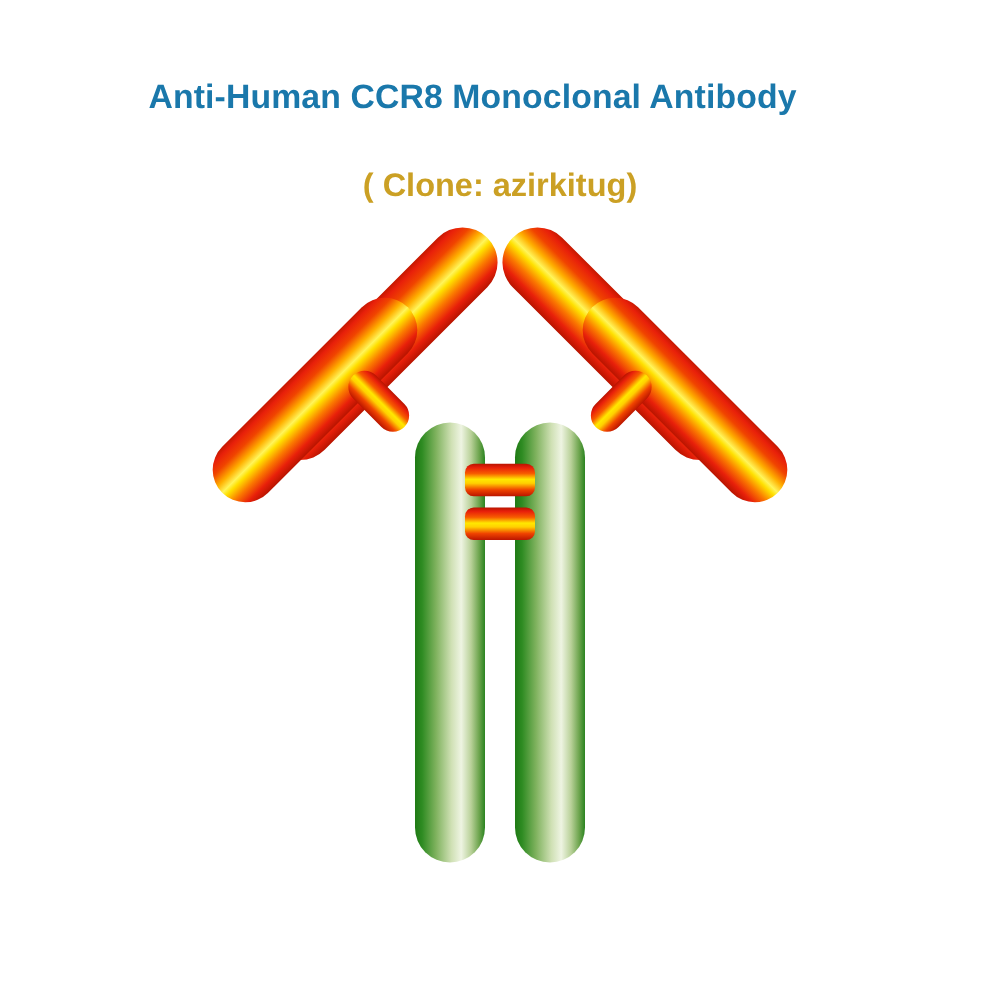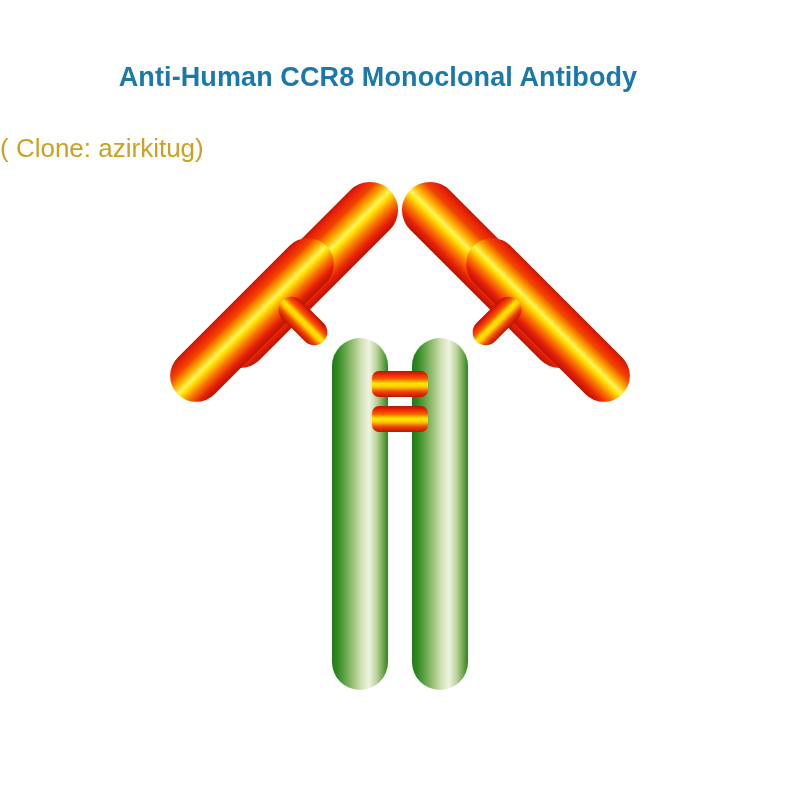"( Clone: azirkitug)" .subtitle { font-weight: normal -> bold; text-align: left -> center }
